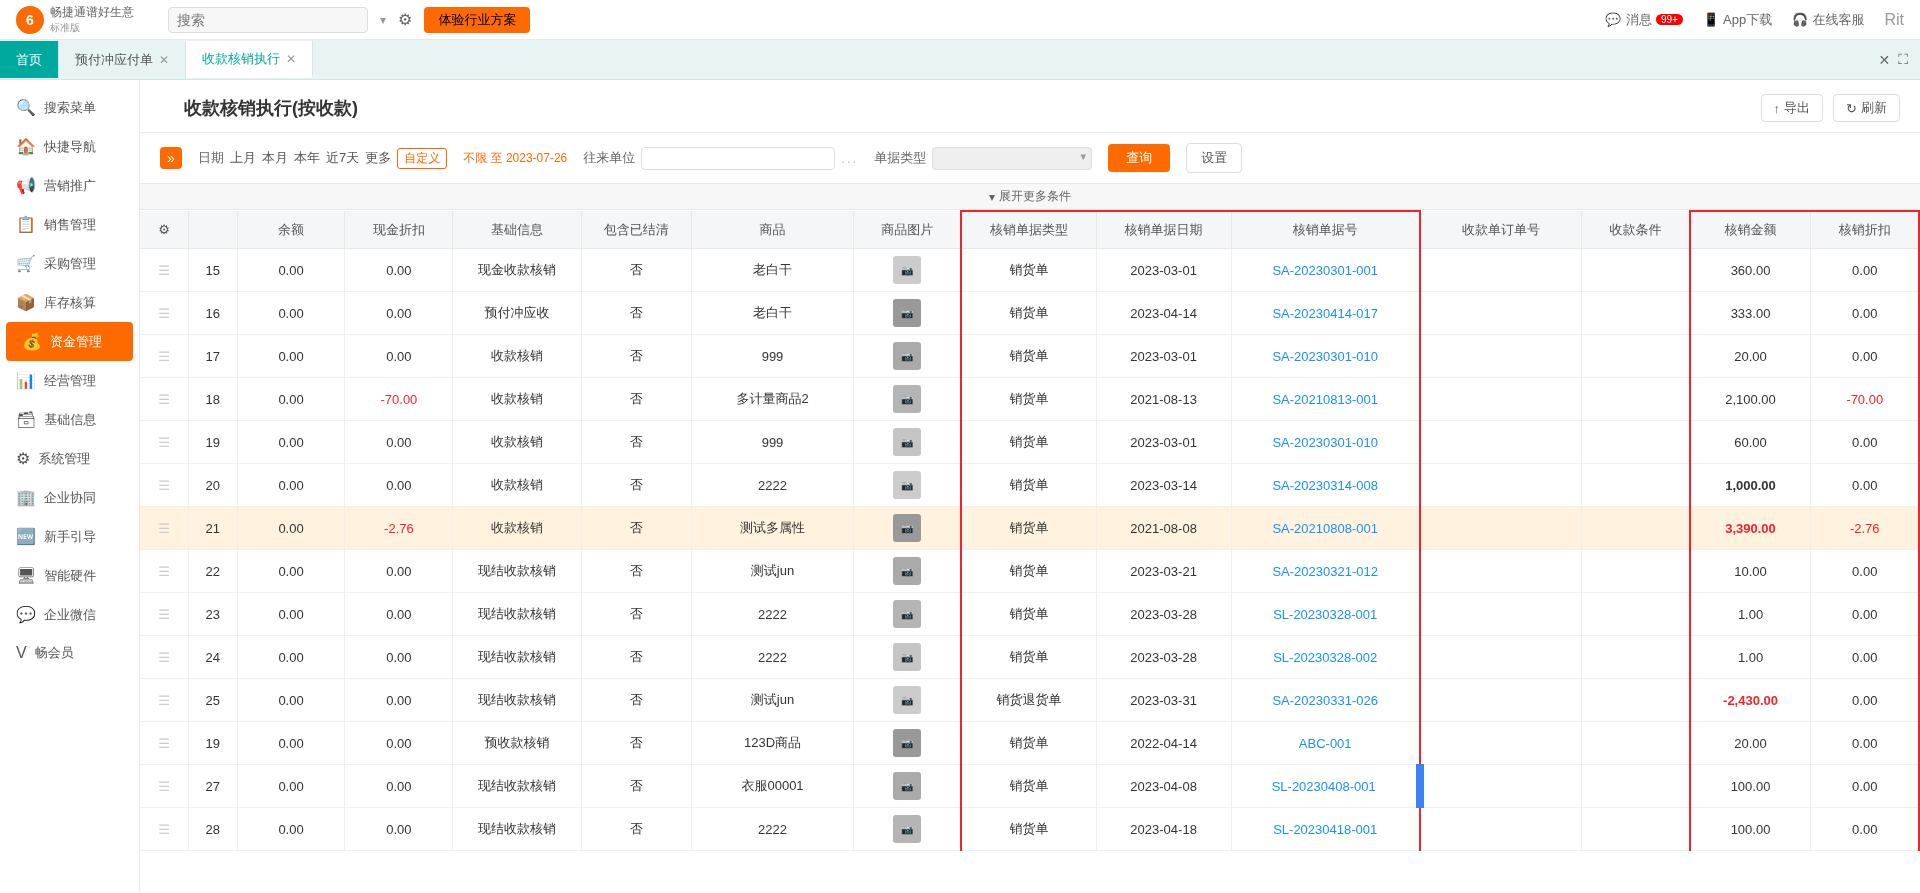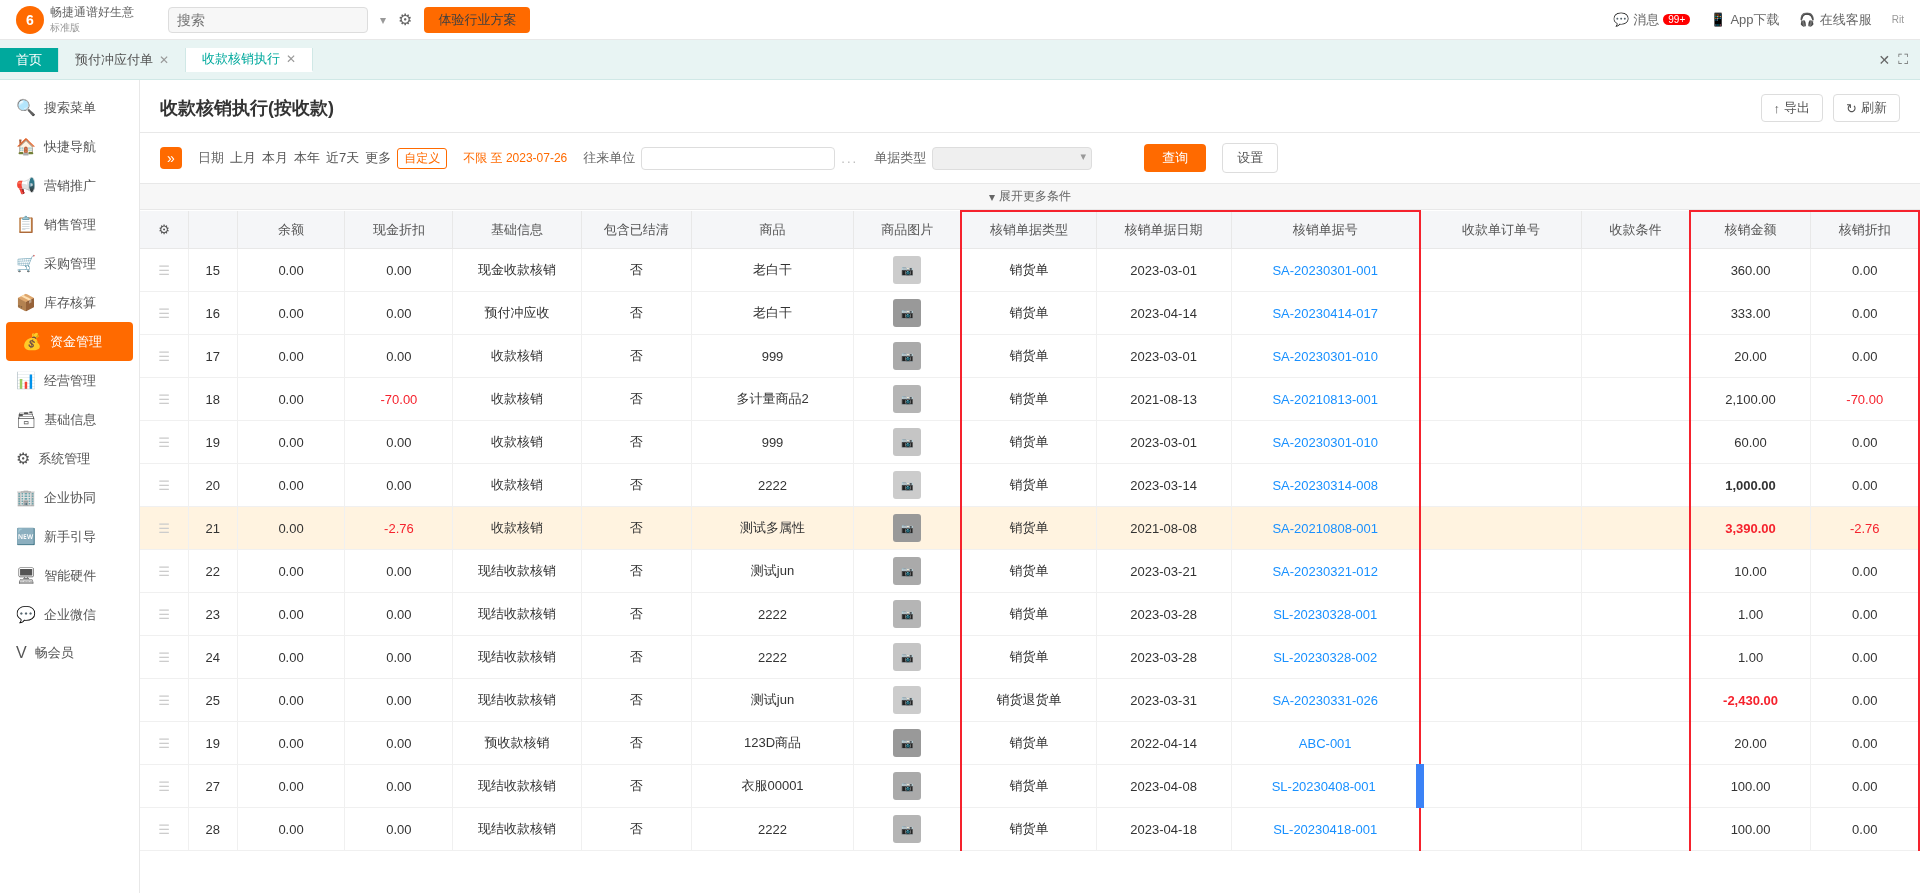"体验行业方案" .top-bar-btn-orange { color: #404040 -> #000000 }
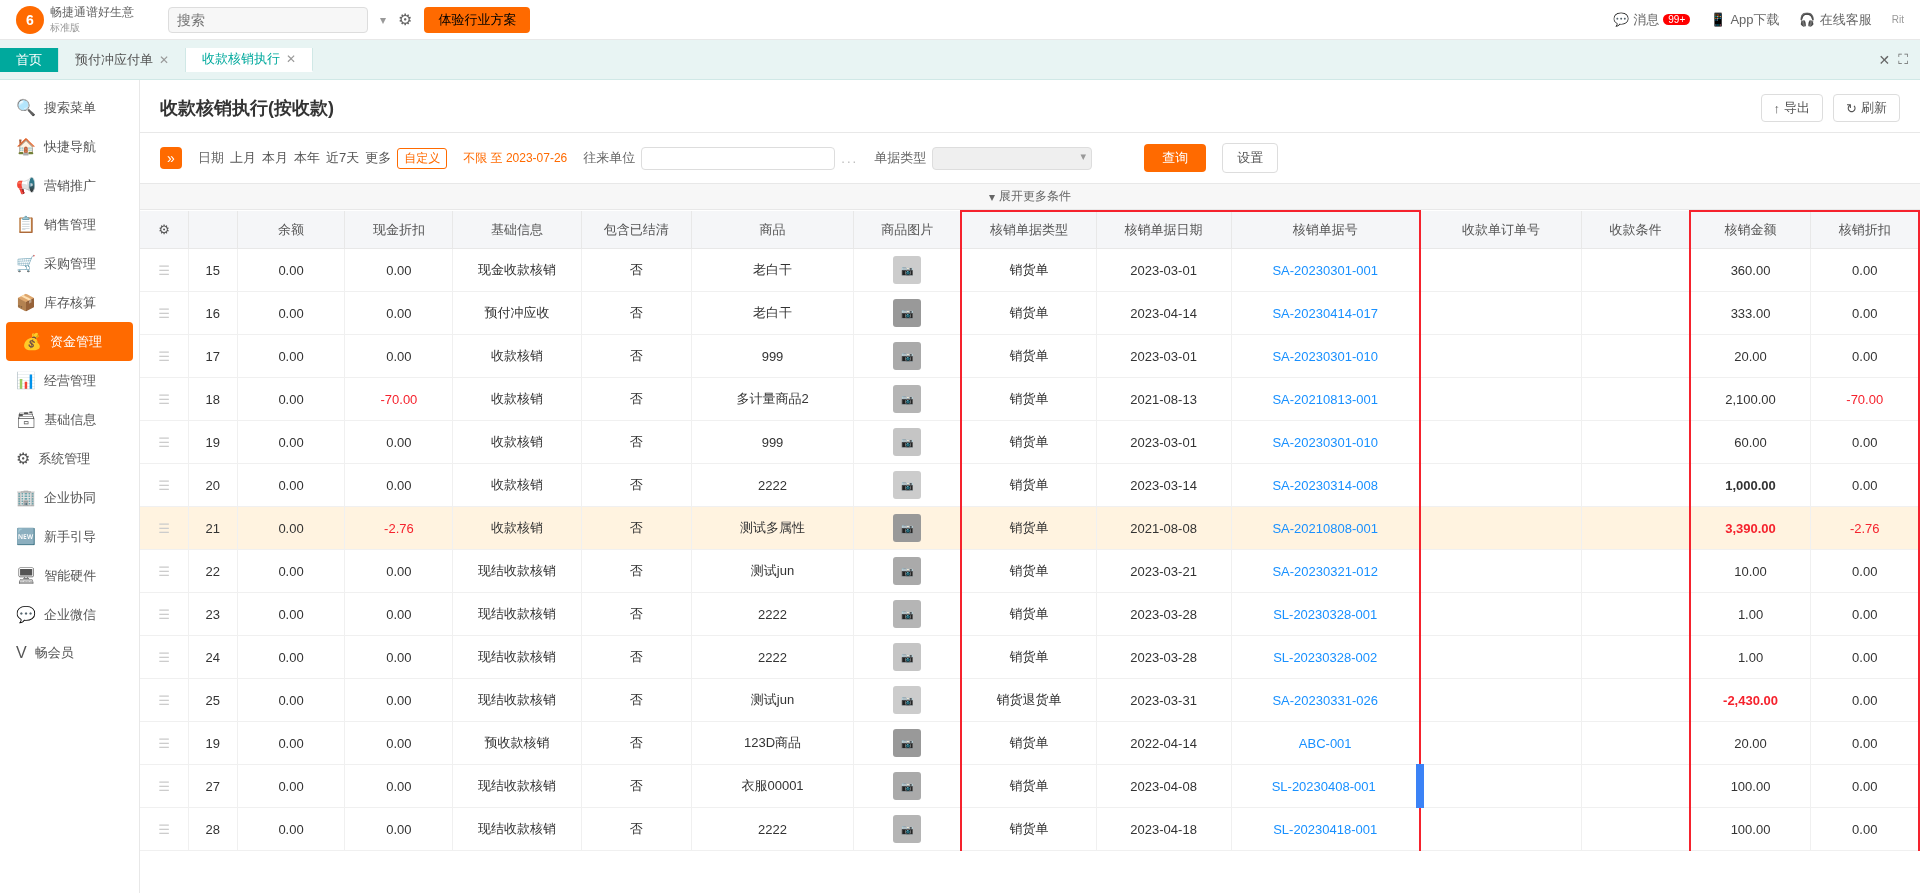"Rit" .top-bar-user { font-size: 10px -> 16px }
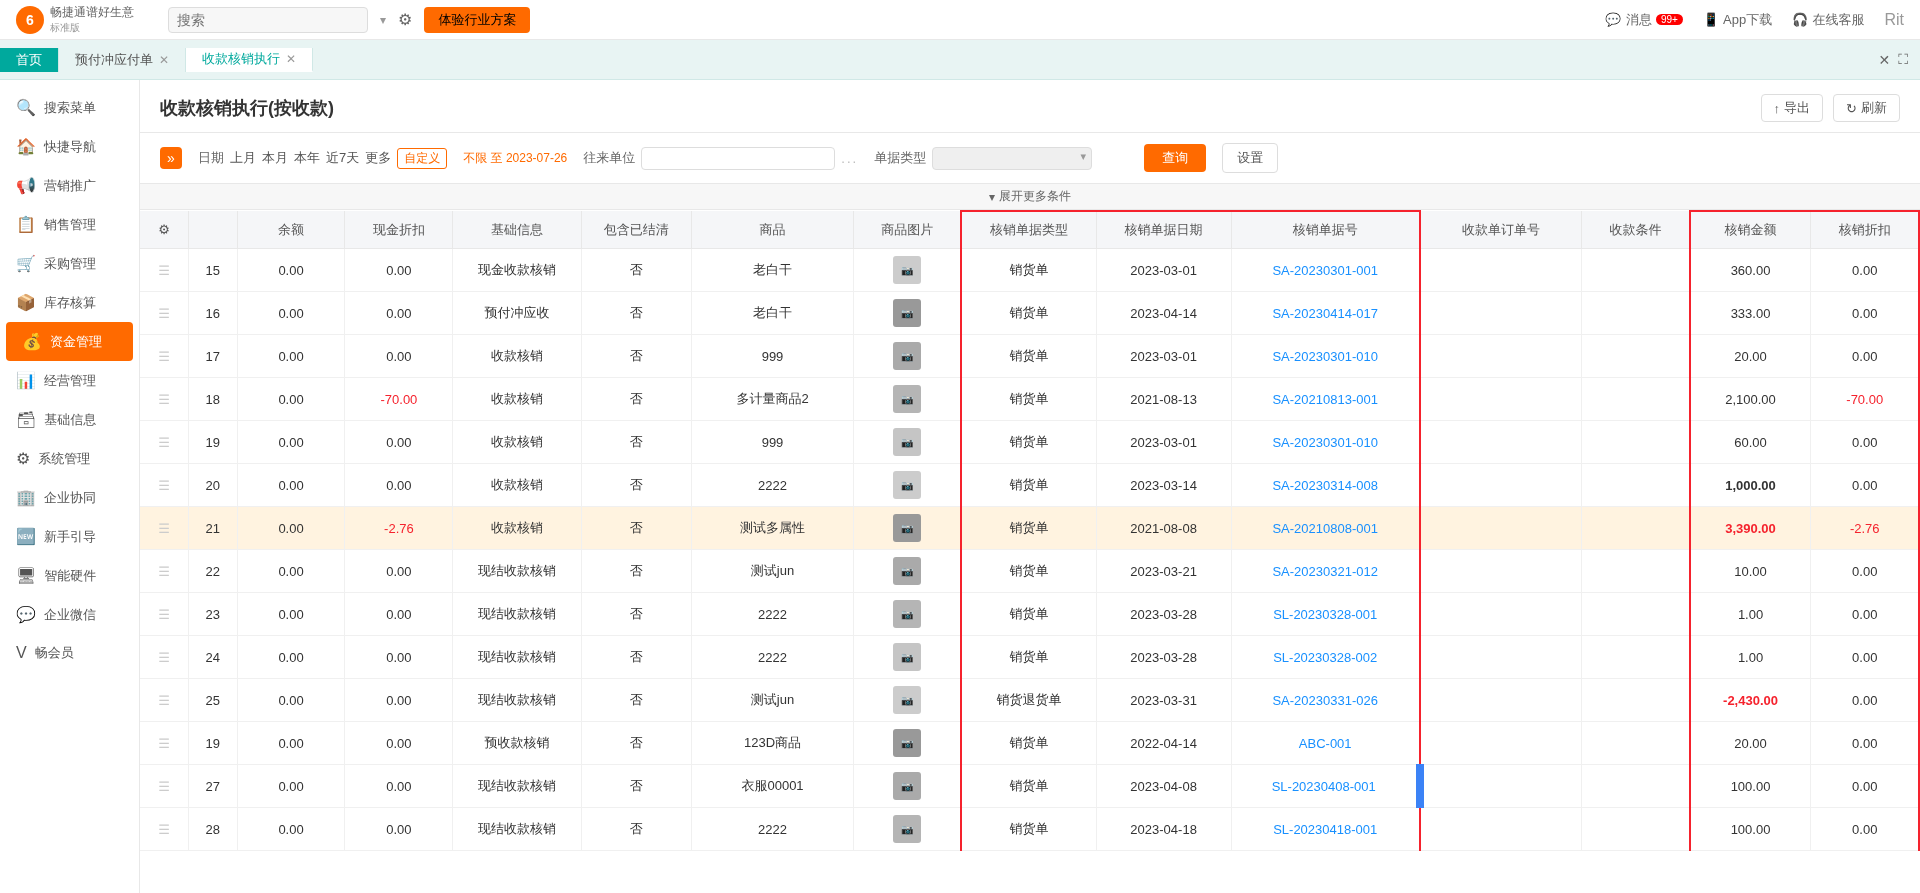"首页" .tab-item { height: 24px -> 37px }
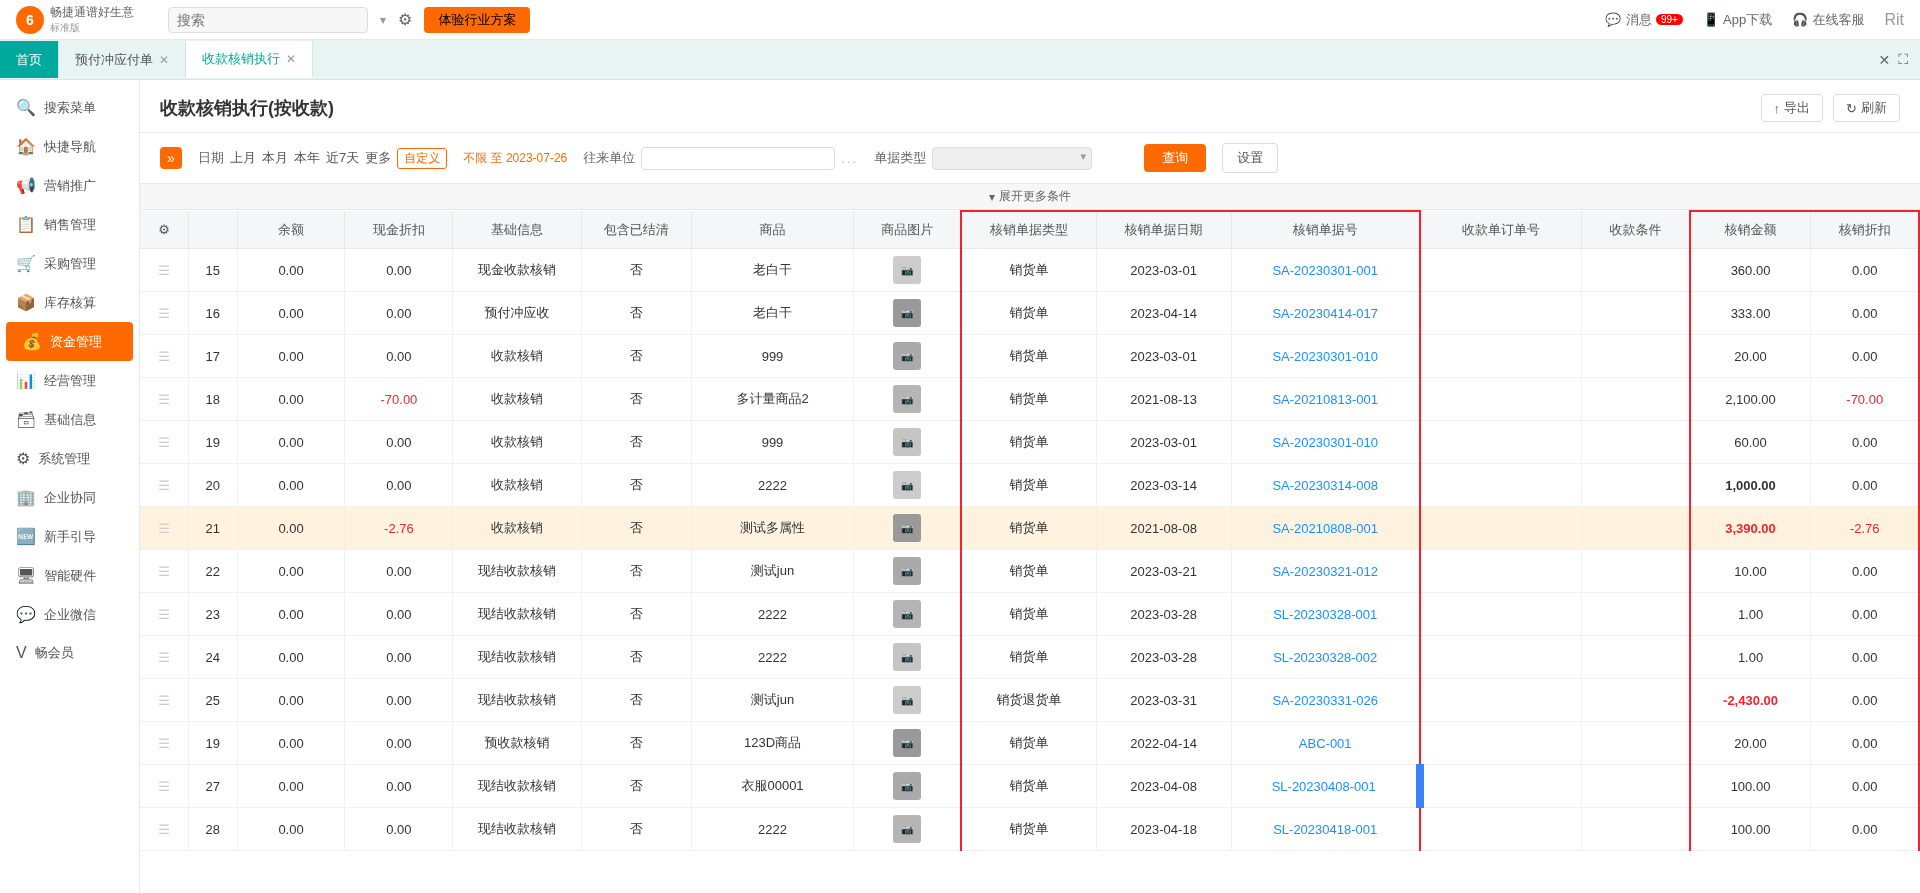"收款核销执行(按收款)" .page-title { margin-left: none -> 24px }
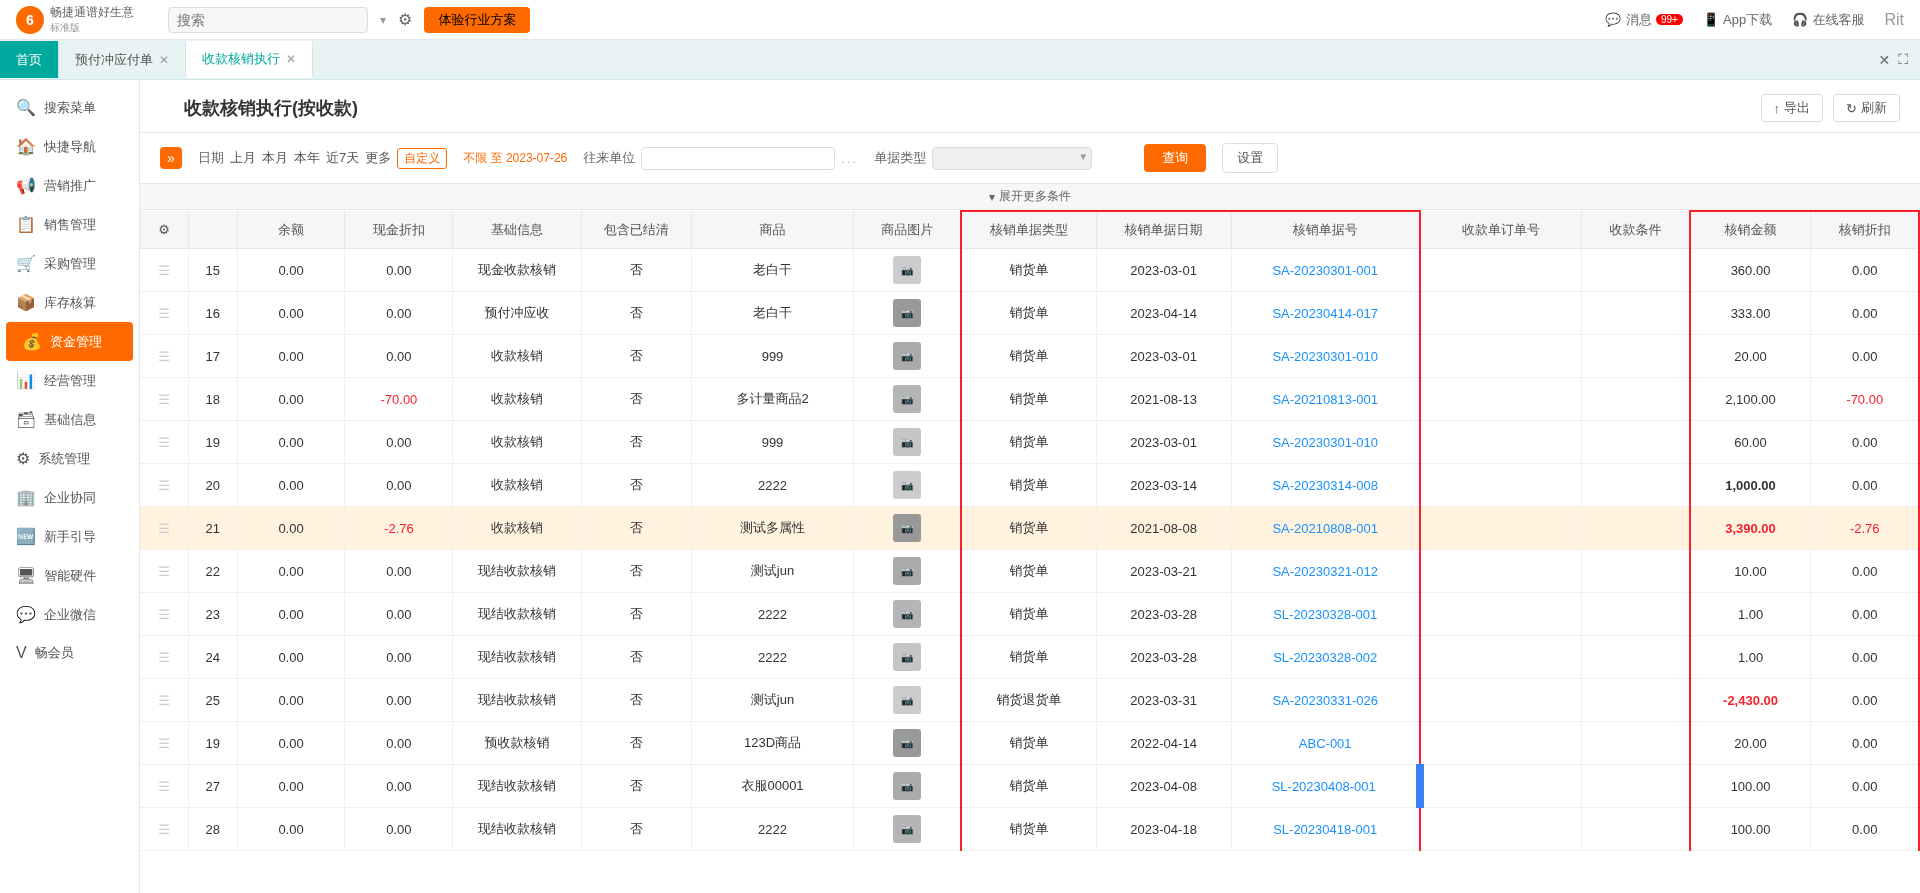"查询" .btn-query { margin-left: 36px -> none }
